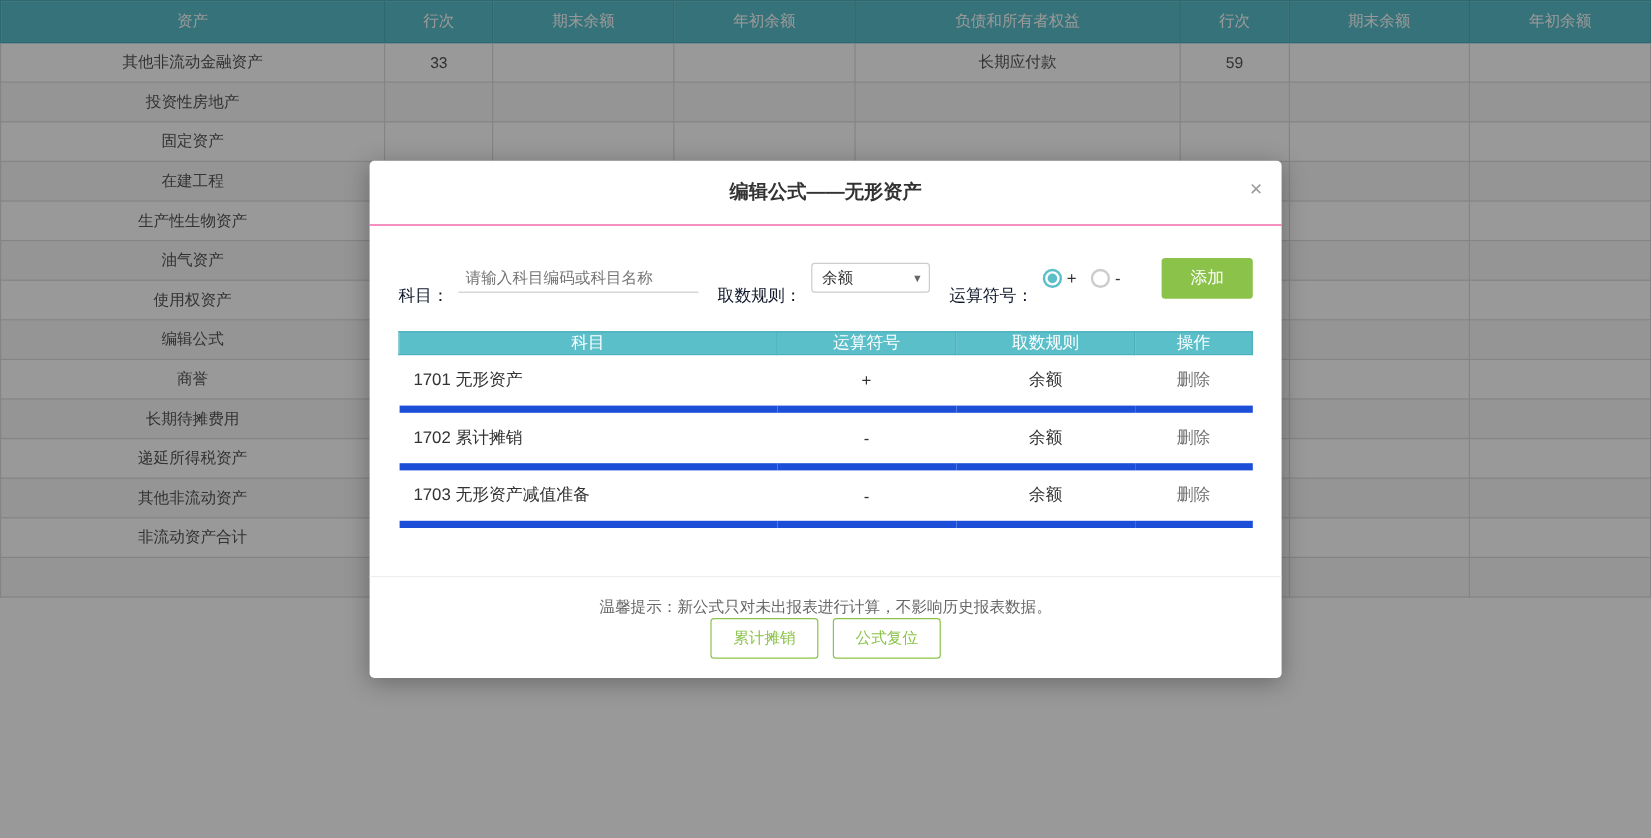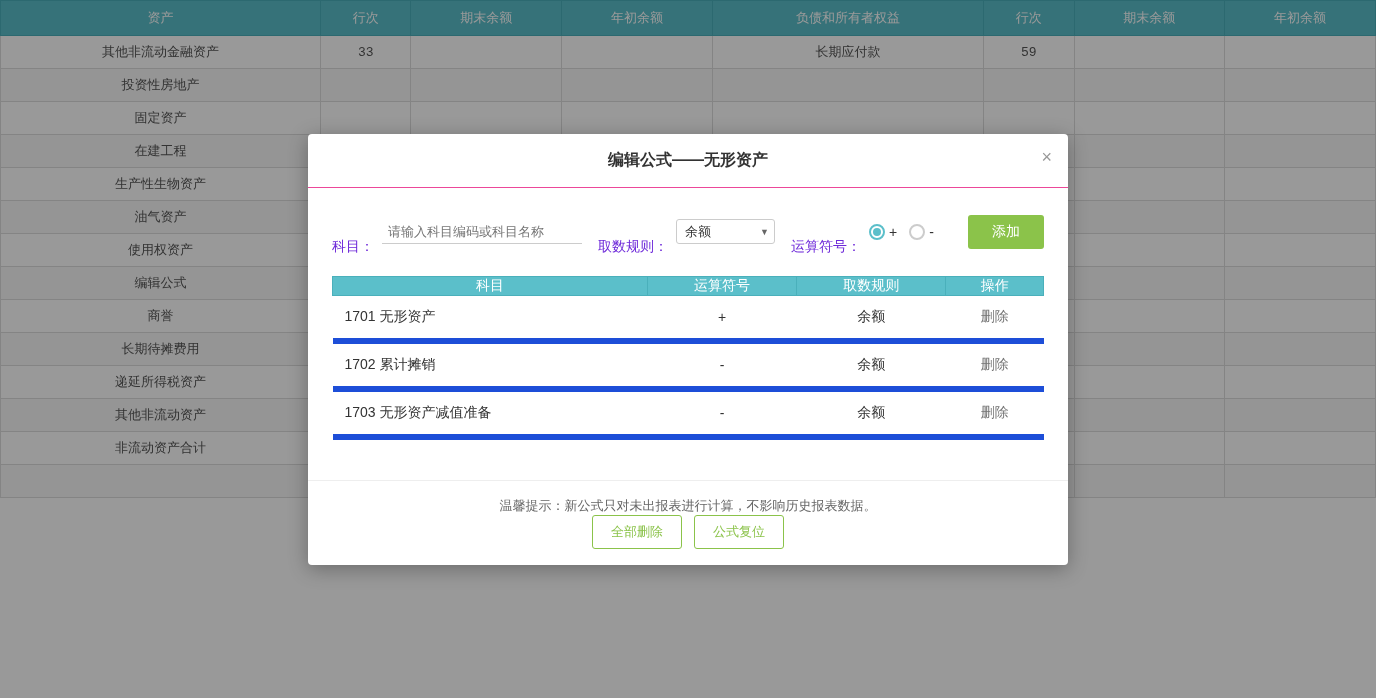"资产" .bg-table { font-family: Liberation Mono, monospace -> none }
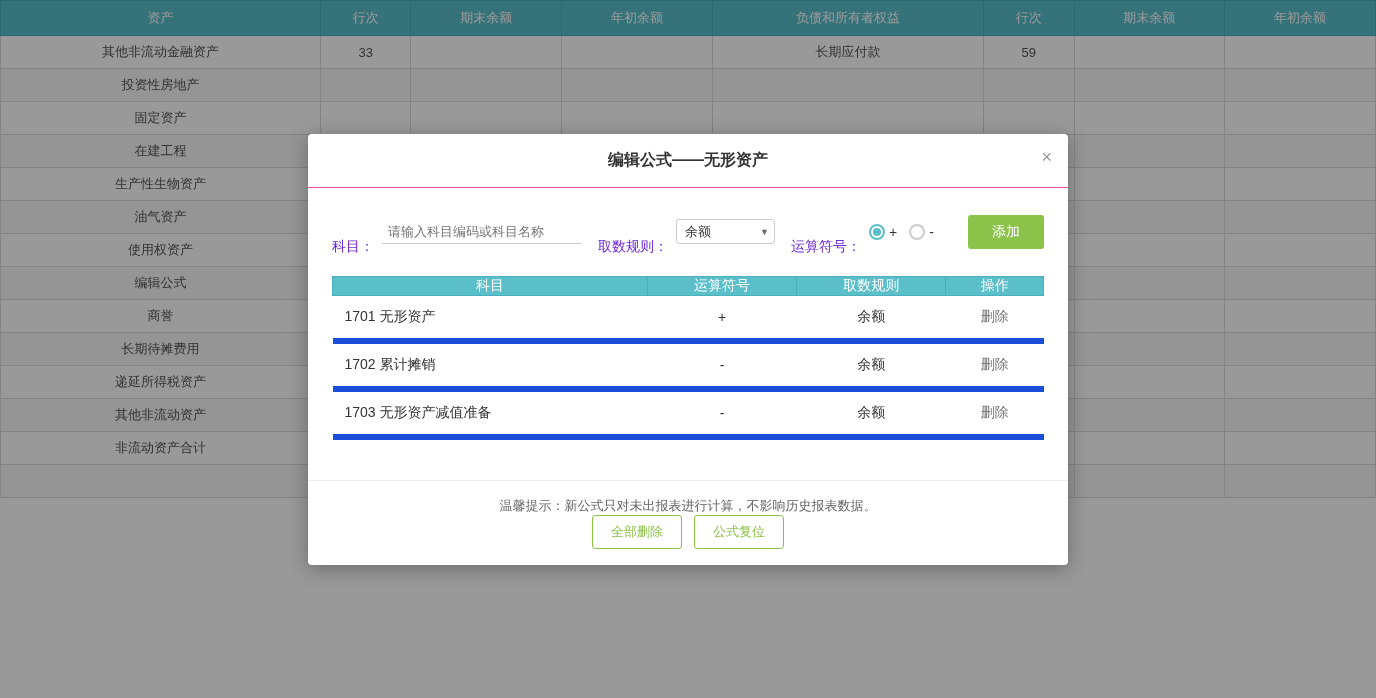"科目：" .form-label { color: #6d28d9 -> #0f172a }
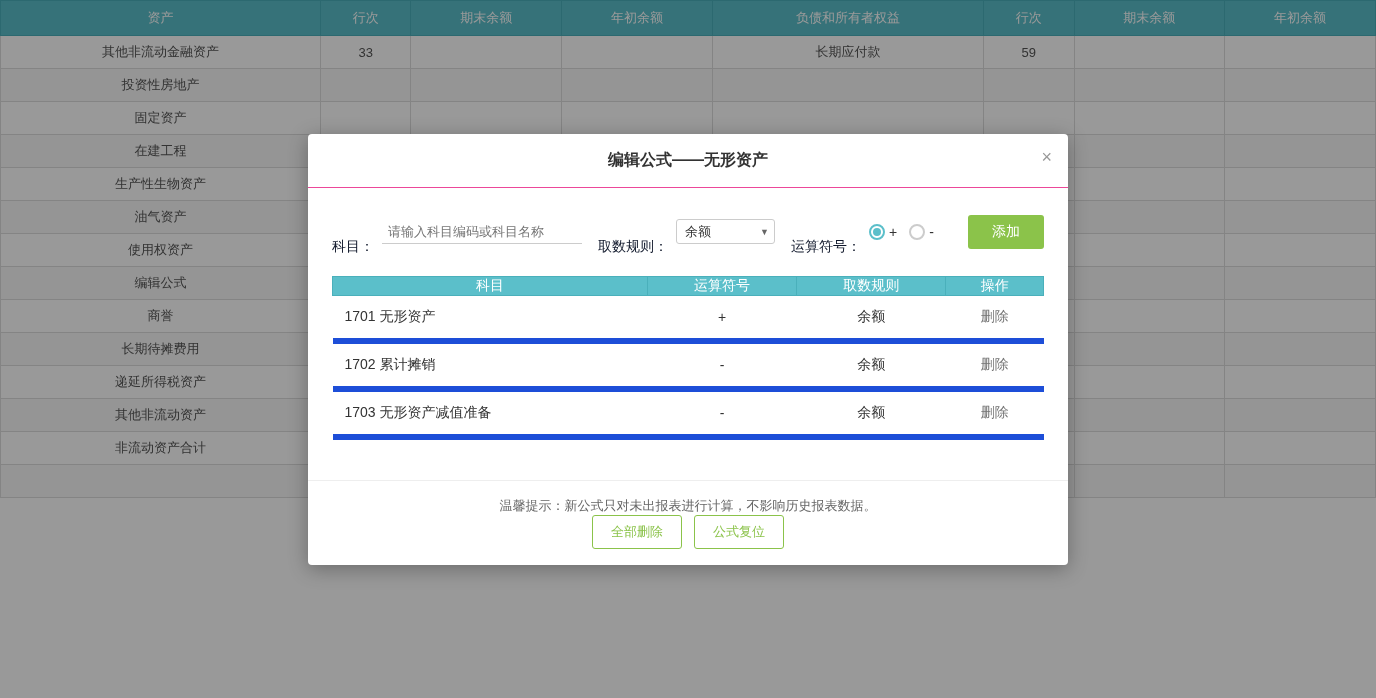"全部删除" button.btn-outline { text: 全部删除 -> 累计摊销 }
